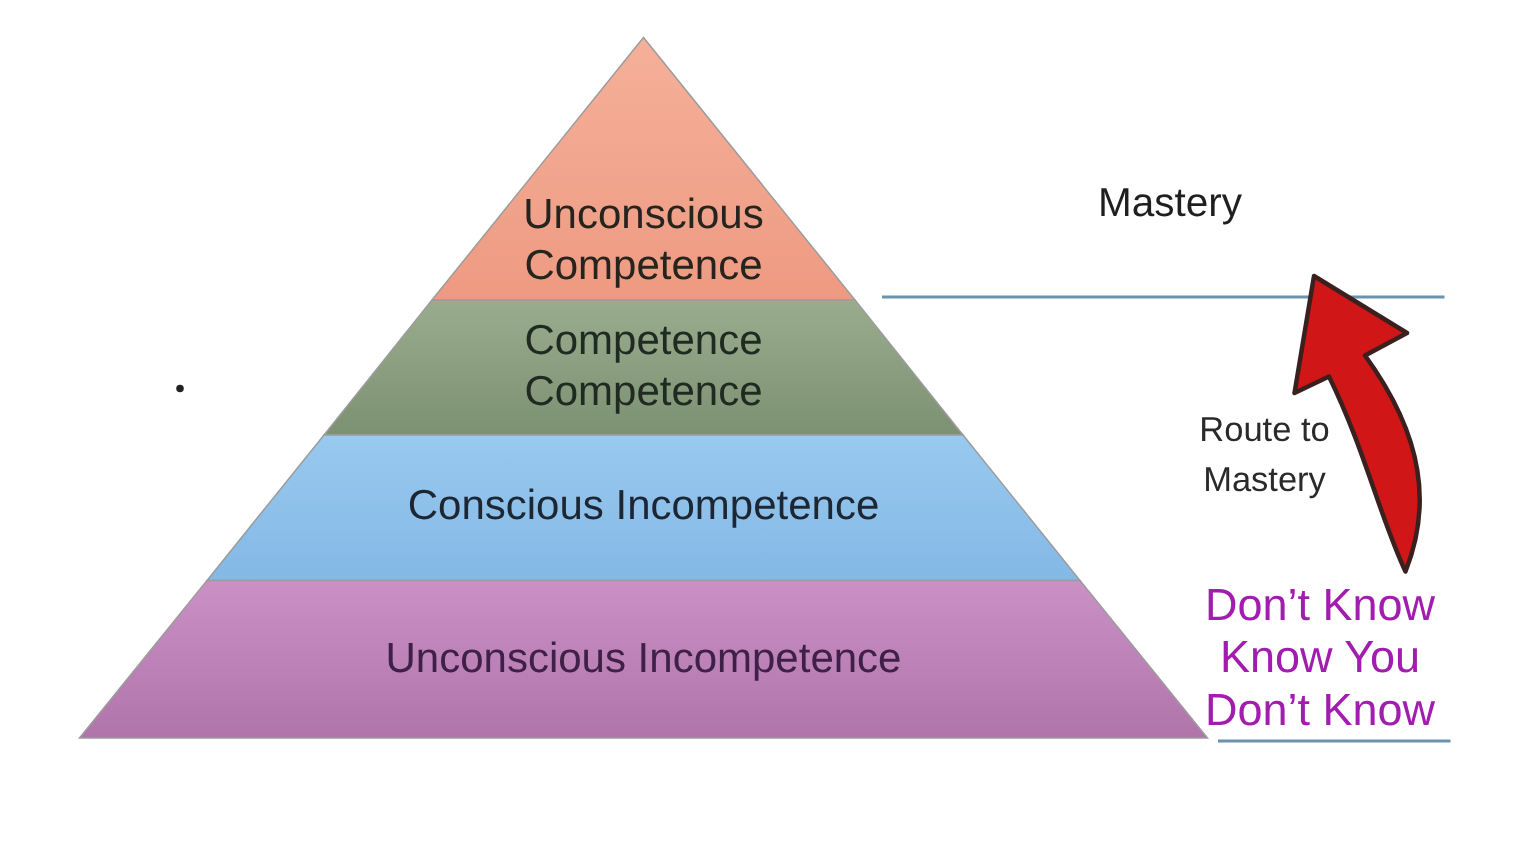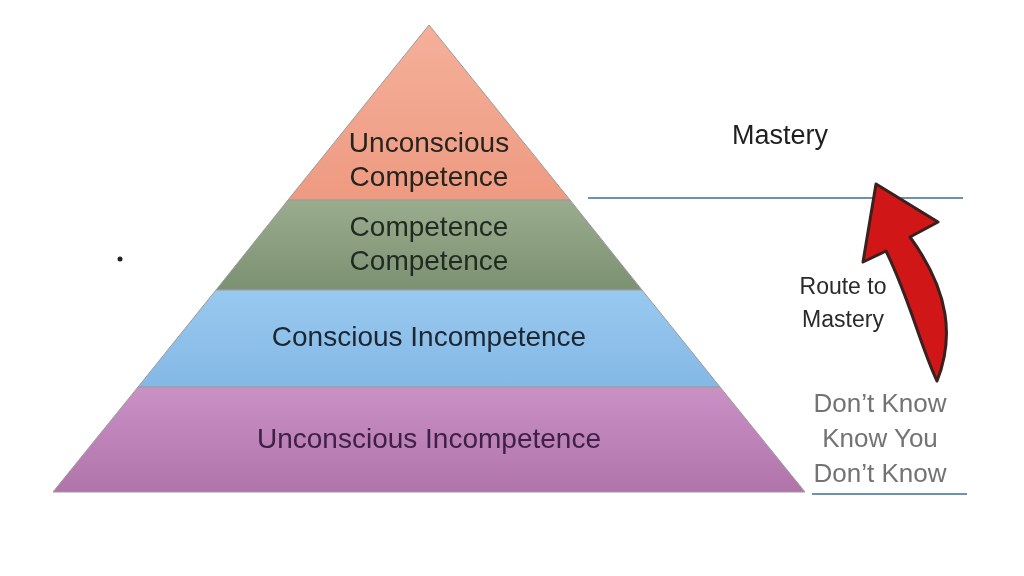"Don’t Know" .dontknow-label { color: #737373 -> #a21caf; font-size: 26px -> 30px }
